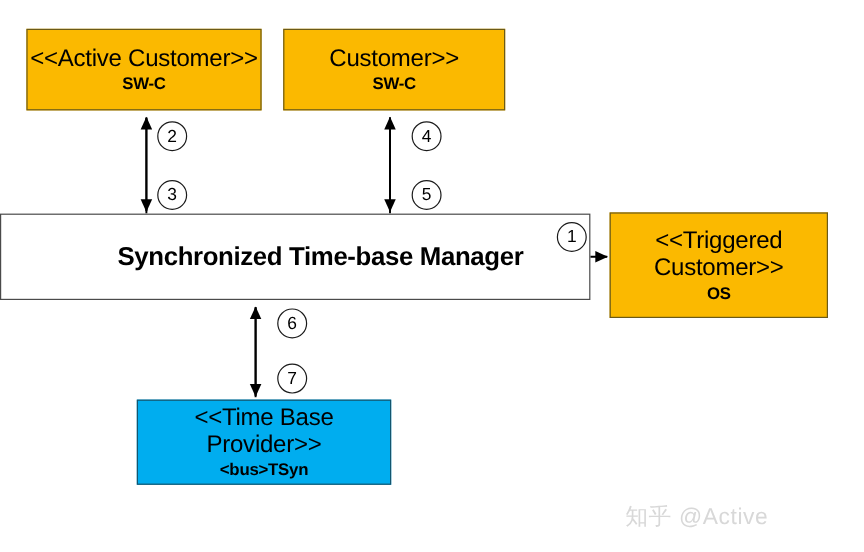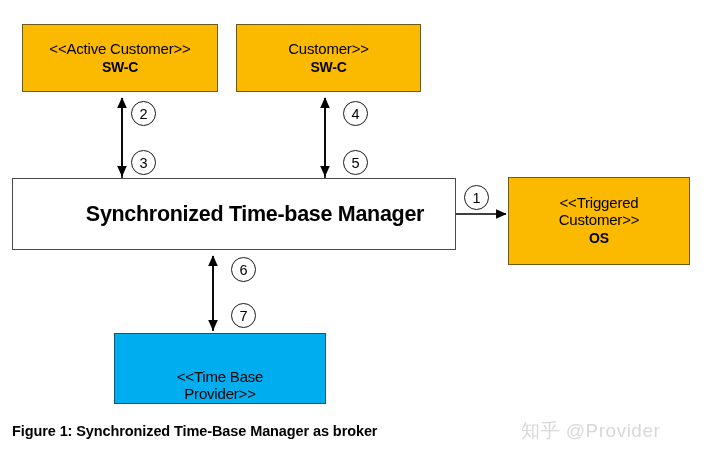"<<Active Customer>>" .node .stereo { font-size: 15px -> 20px }
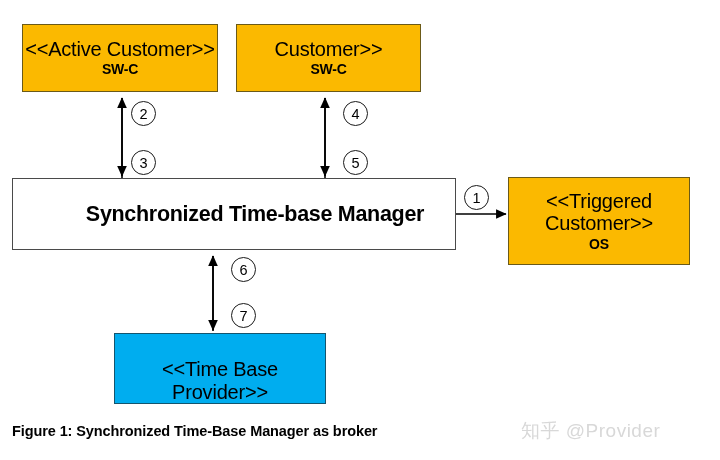"Synchronized Time-base Manager" #node-stbm { left: 12px -> 0; width: 444px -> 492px }
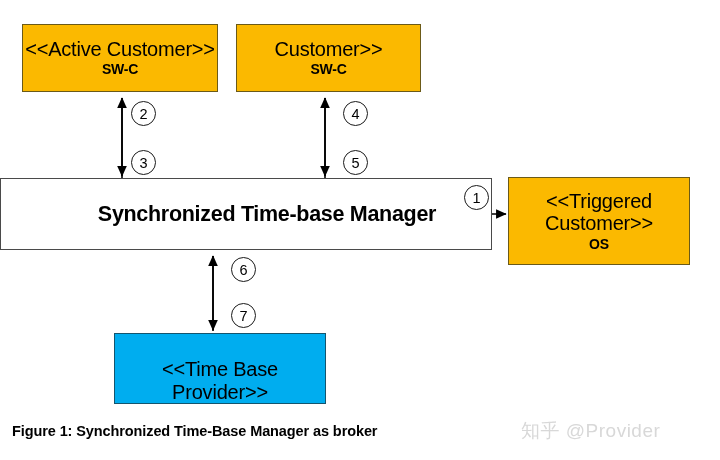"<<Time Base" #node-tsyn { justify-content: flex-end -> none }
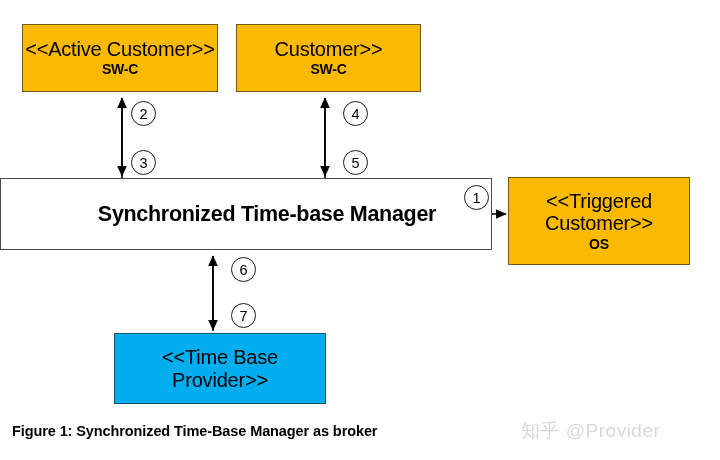"<bus>TSyn" div.name { html: none -> <div>&lt;bus&gt;TSyn</div> }
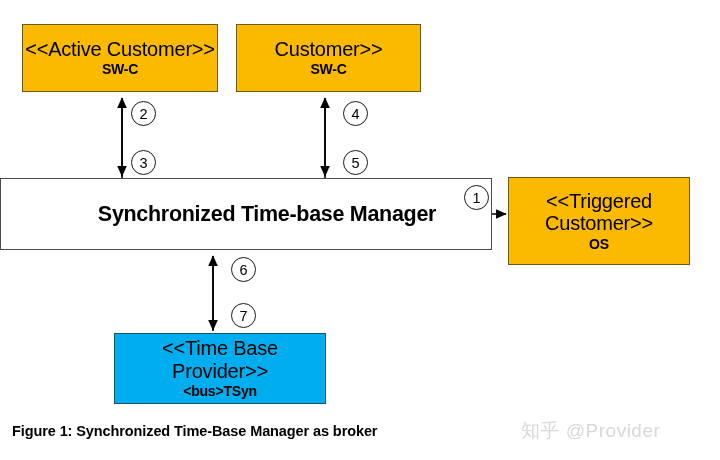"Figure 1: Synchronized Time-Base Manager" div { html: <div>Figure 1: Synchronized Time-Base Manager as broker</div> -> none }
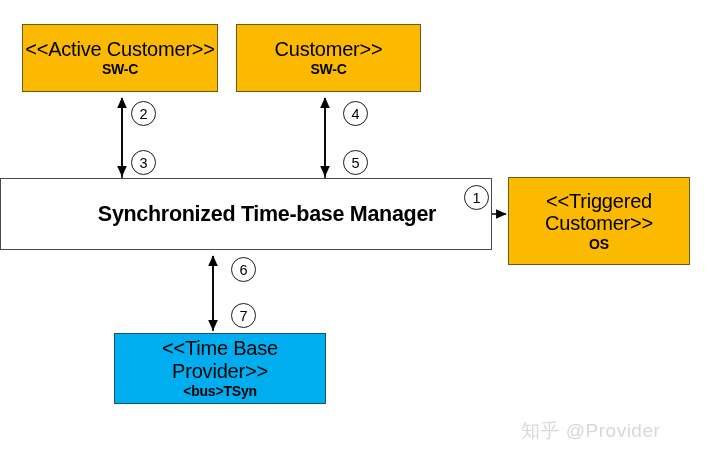"知乎 @Provider" div { text: @Provider -> @Active }
